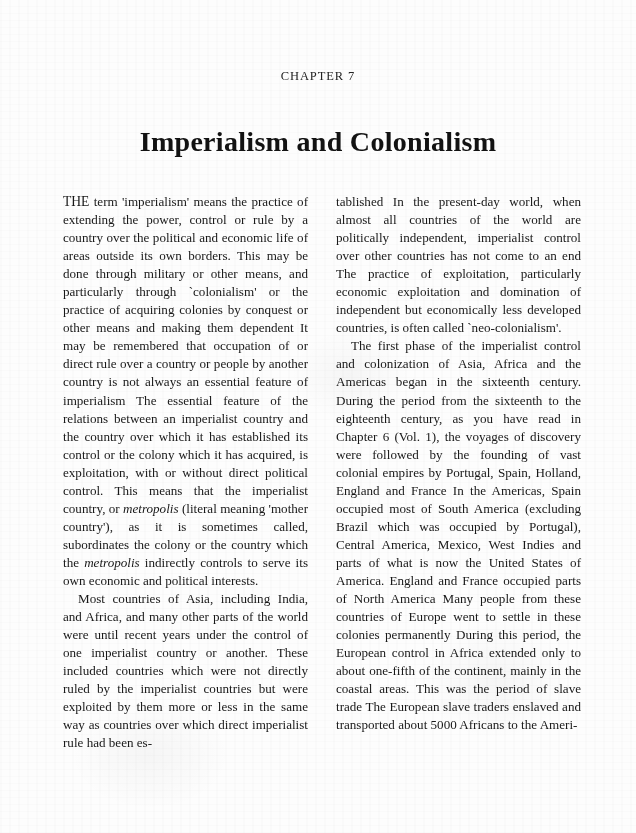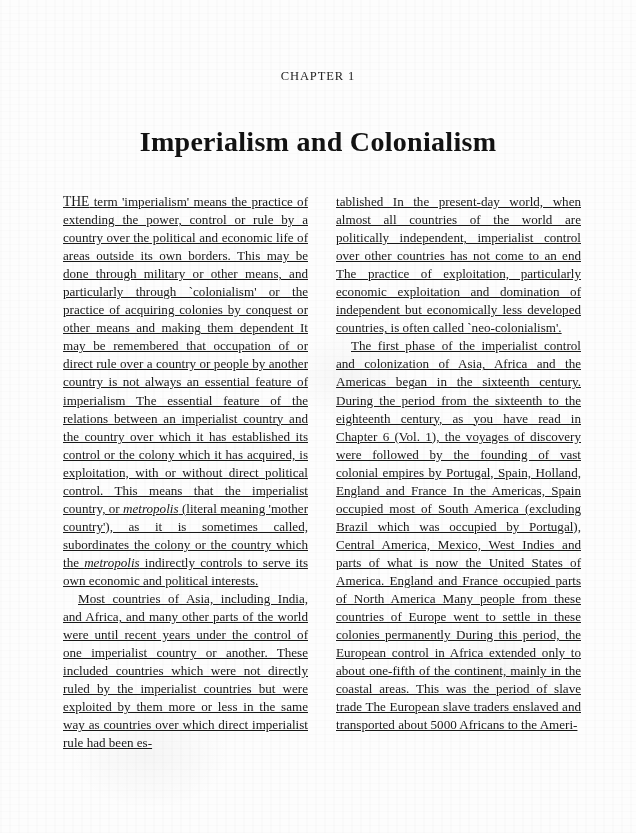"CHAPTER 1" div.chapter-label { text: 1 -> 7 }
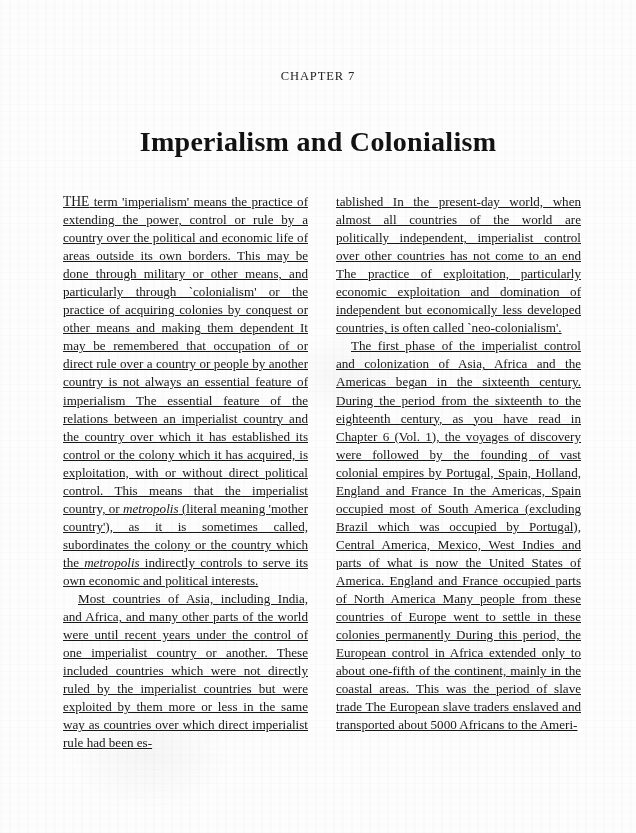"THE term 'imperialism' means the" .col { text-decoration: underline -> none }
